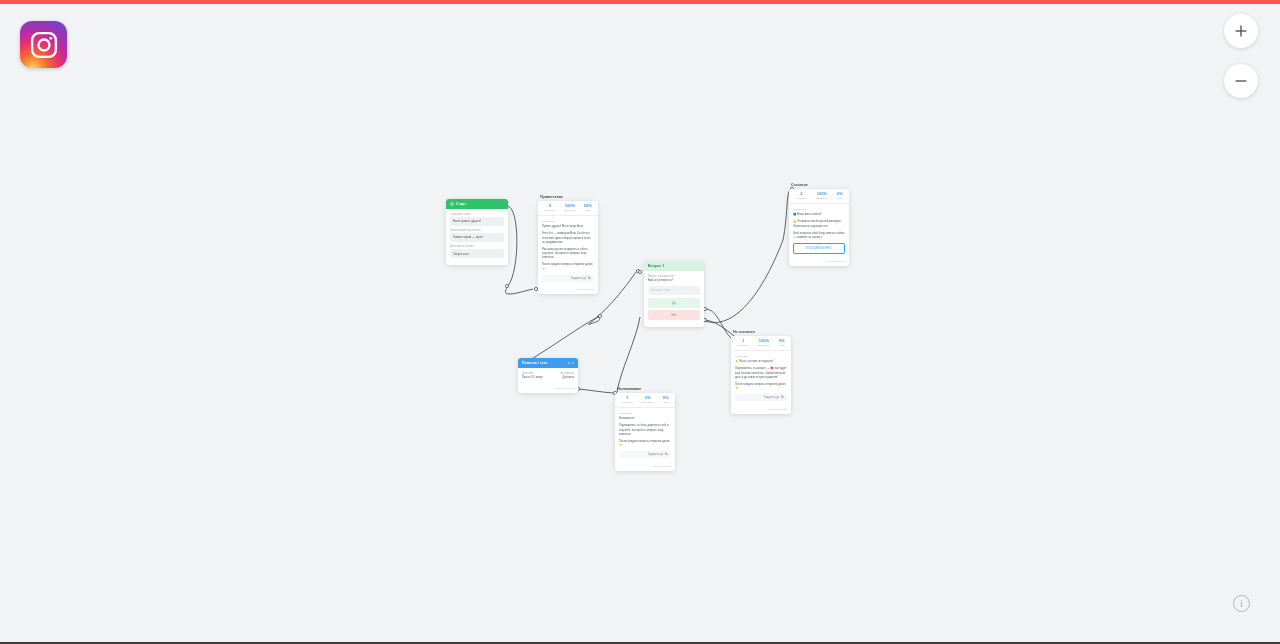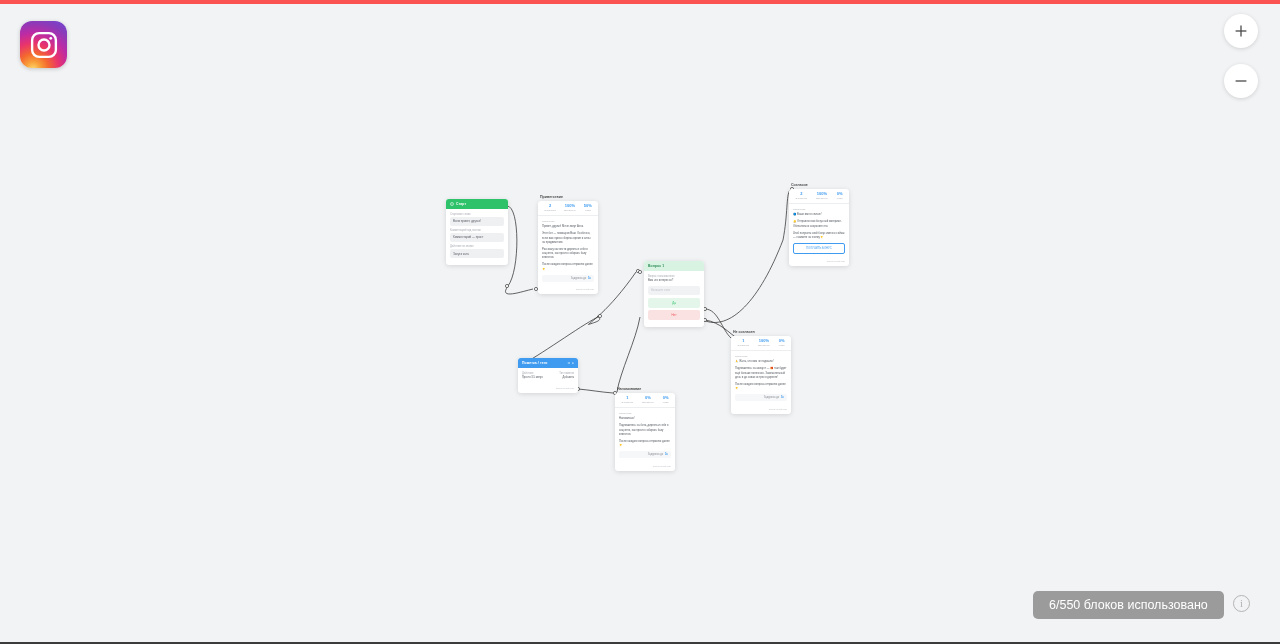"6/550 блоков использовано" div.status-pill { html: <div>6/550 блоков использовано</div> -> none }
